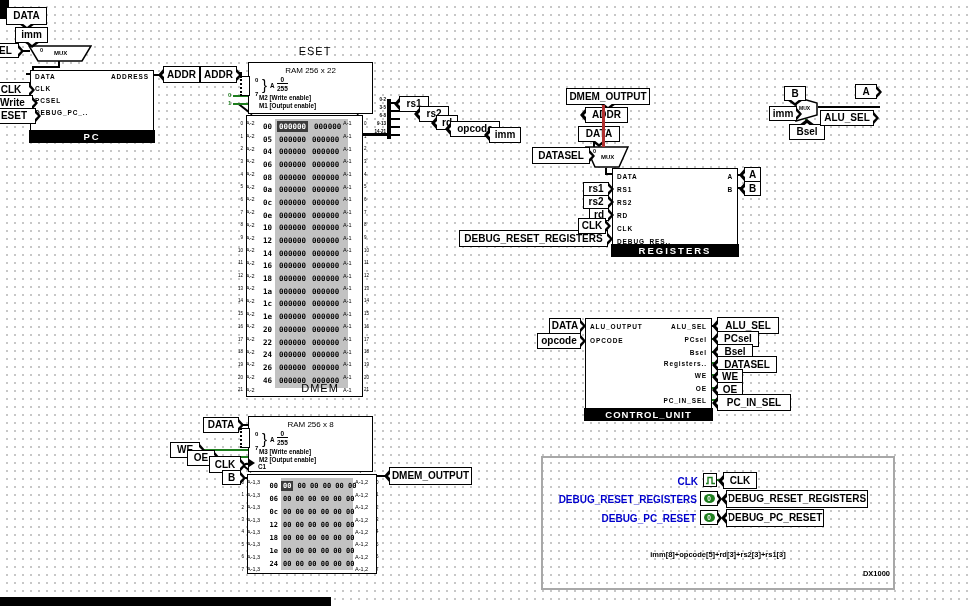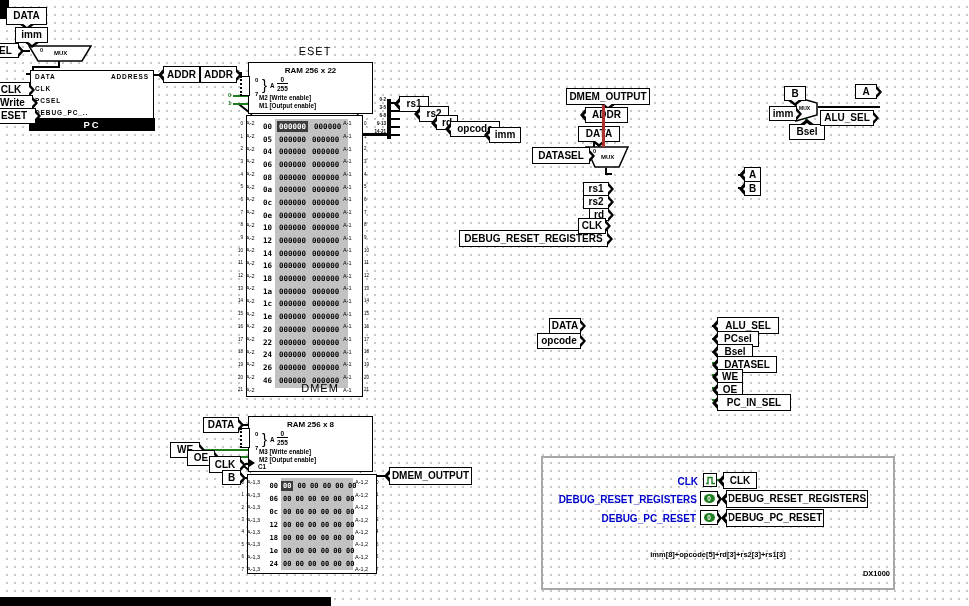"RAM 256 x 22" .ramlbl { font-weight: bold -> normal }
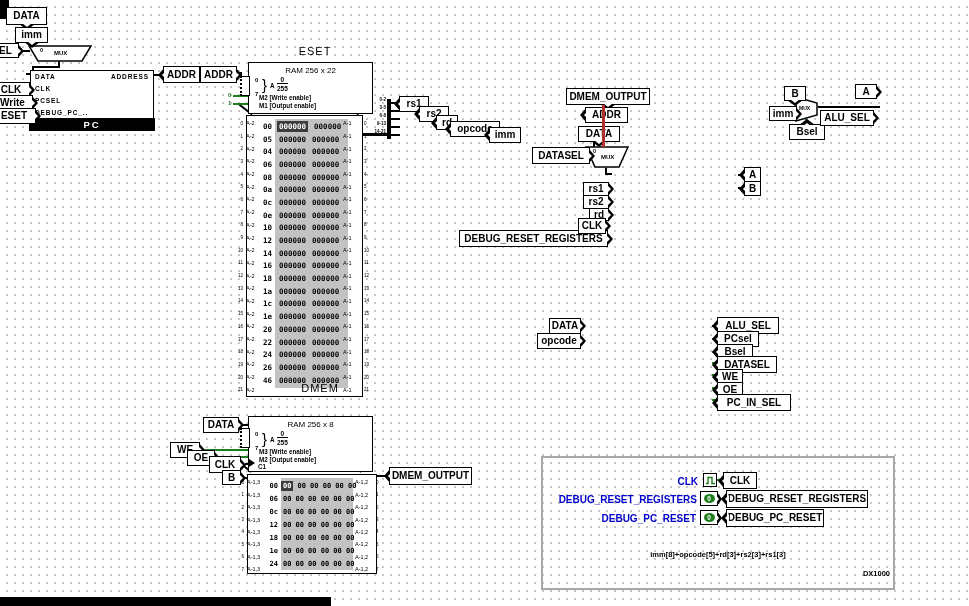"PC" div.blk { height: 60px -> 72px }
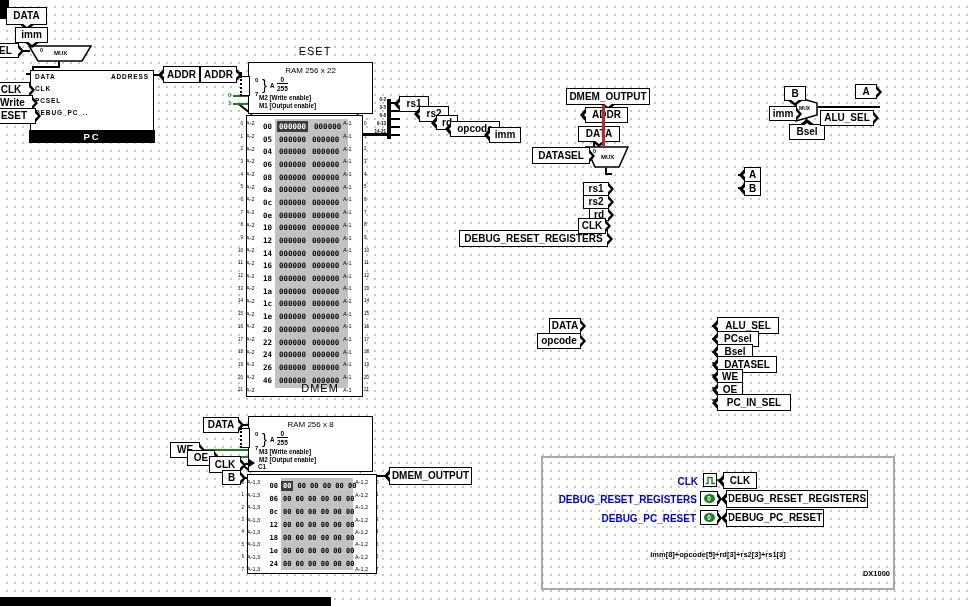"REGISTERS" div.blk { html: none -> <div> <span>DATA</span> <span>RS1</span> <span>RS2</span> <span>RD</span> <span>CLK</span> <span>DEBUG_RES..</span> <span>A</span> <span>B</span> <div>REGISTERS</div> </div> }
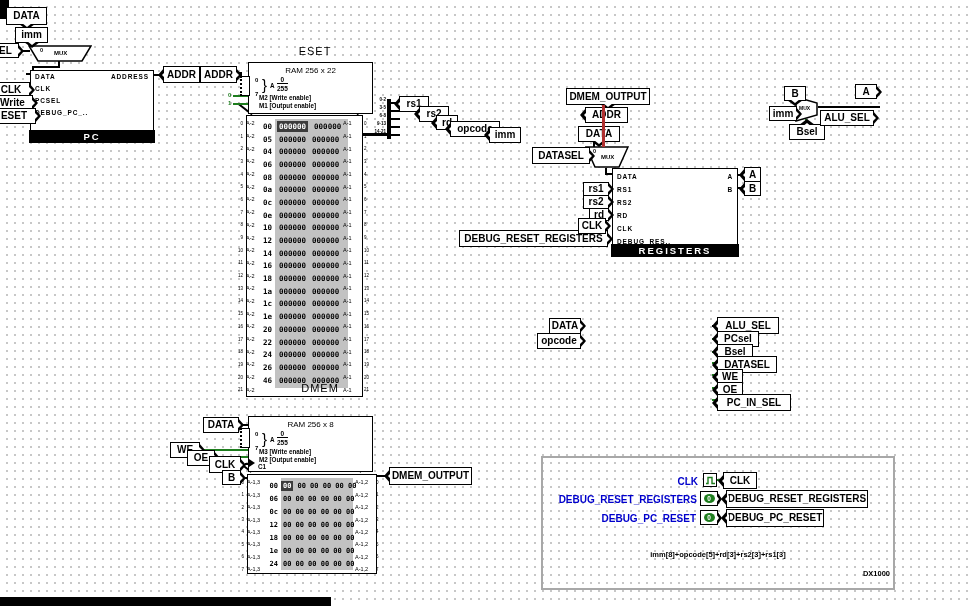"CONTROL_UNIT" div.blk { html: none -> <div> <span>ALU_OUTPUT</span> <span>OPCODE</span> <span>ALU_SEL</span> <span>PCsel</span> <span>Bsel</span> <span>Registers..</span> <span>WE</span> <span>OE</span> <span>PC_IN_SEL</span> <div>CONTROL_UNIT</div> </div> }
